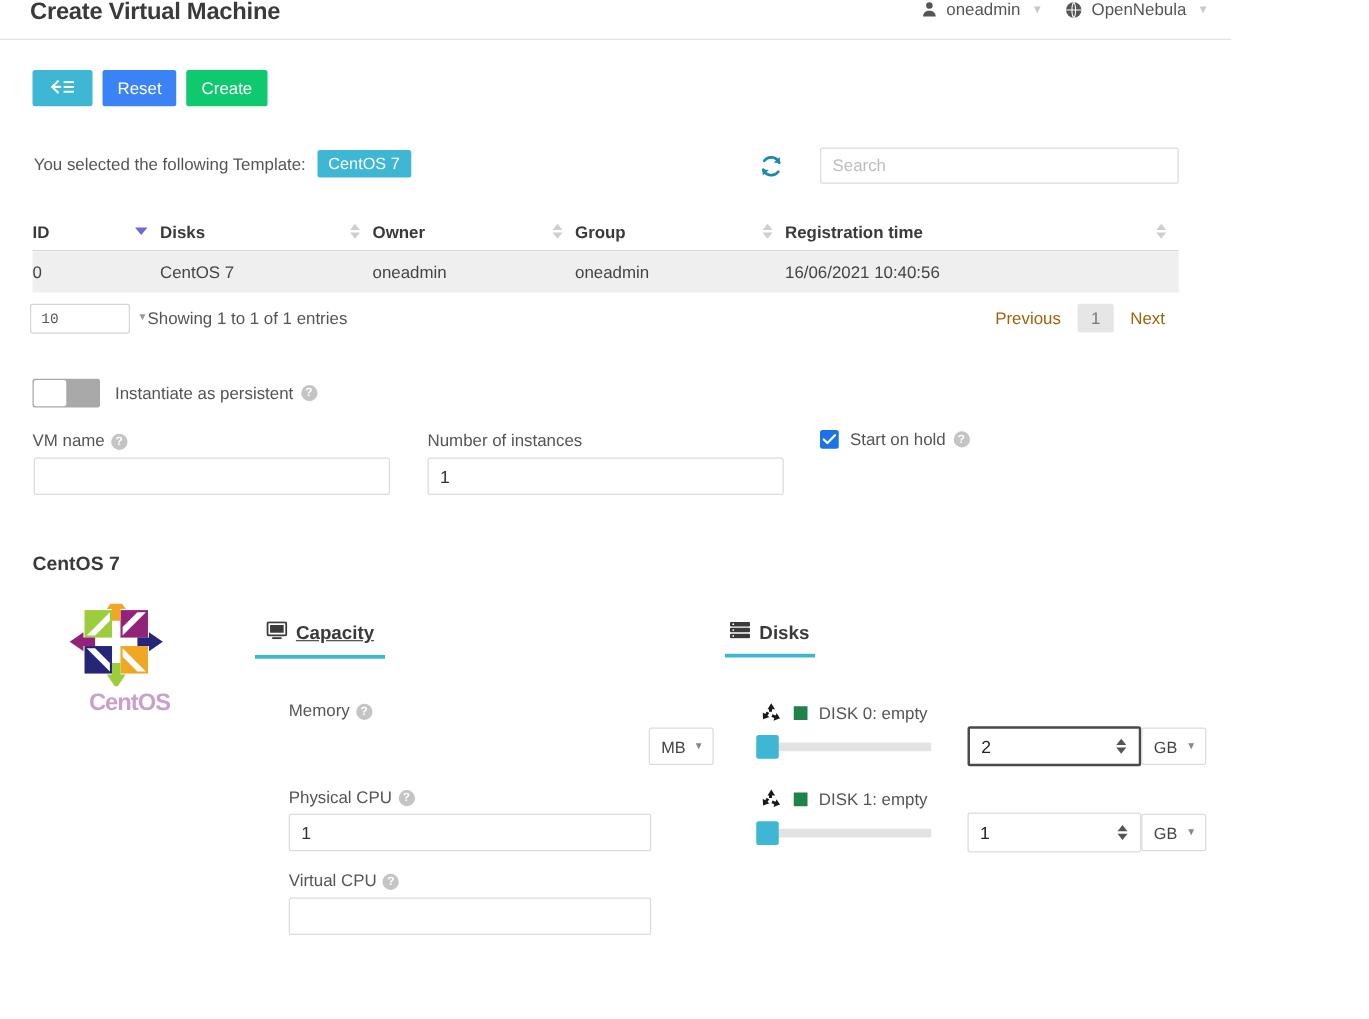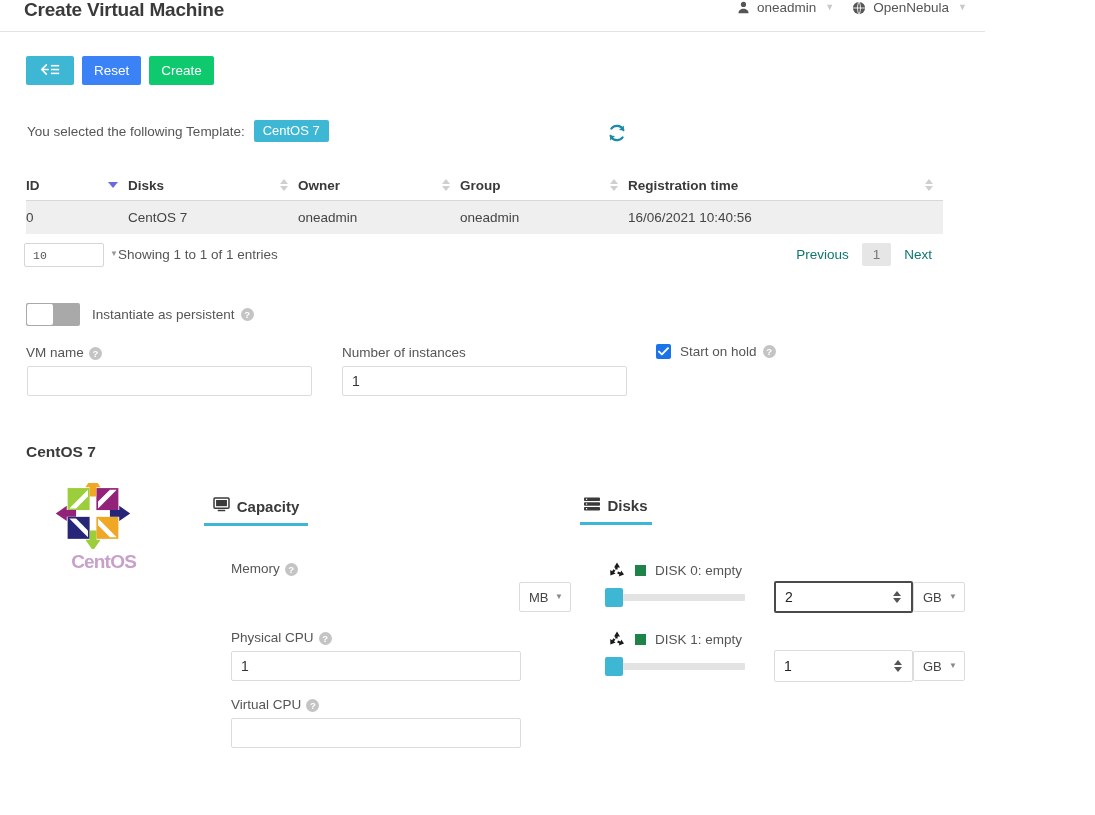"Search" input.search-input { html: none -> <input> }
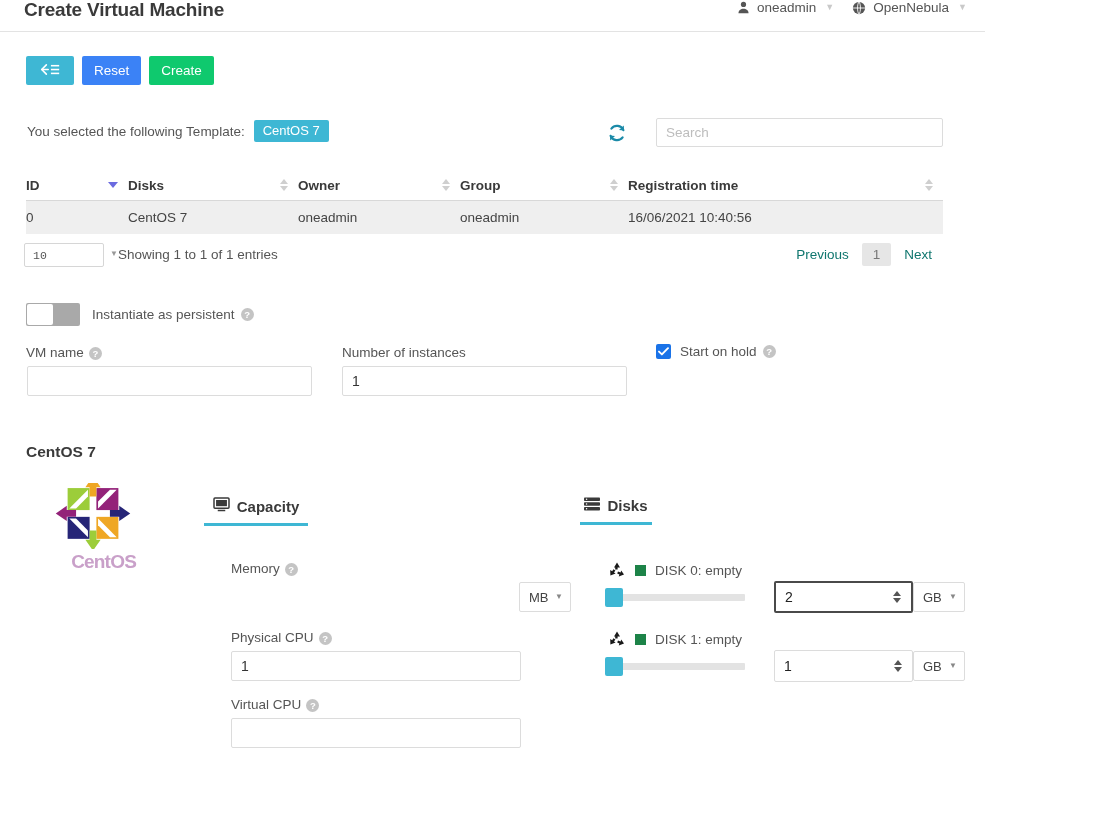"Previous" .pg-dis { color: #0f766e -> #a16207 }
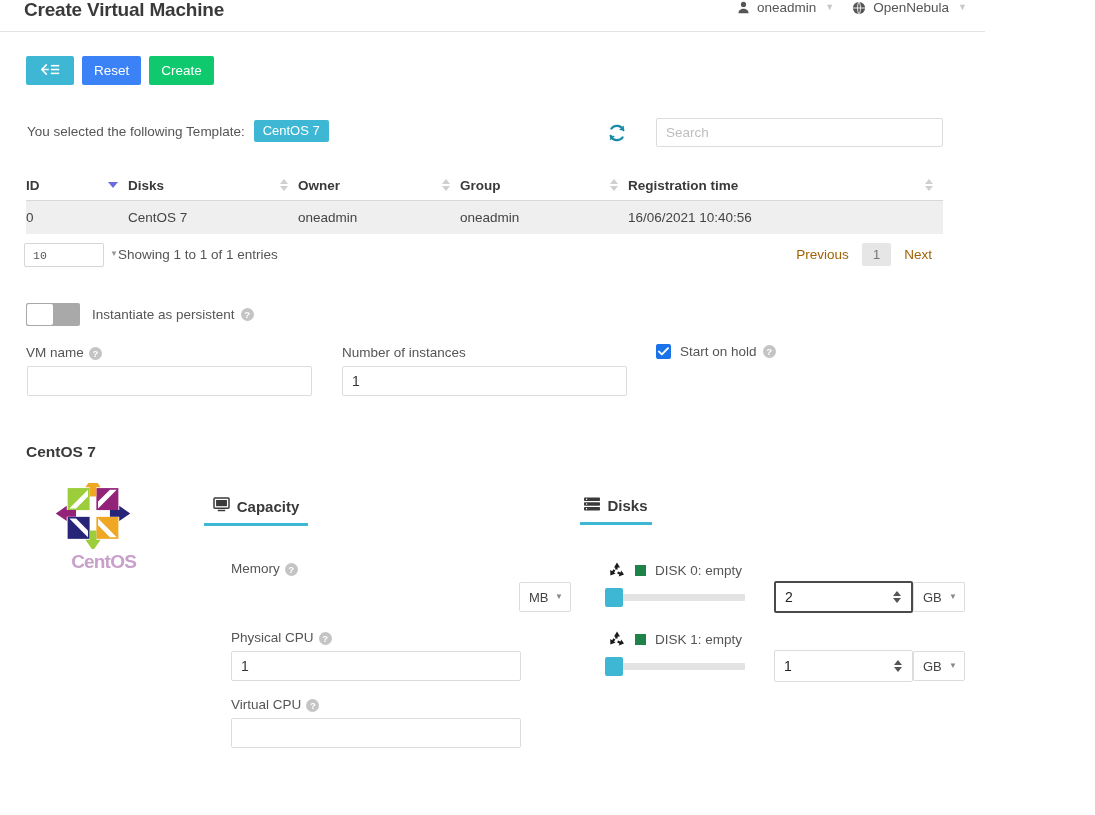"Capacity" .tab-capacity { text-decoration: none -> underline }
